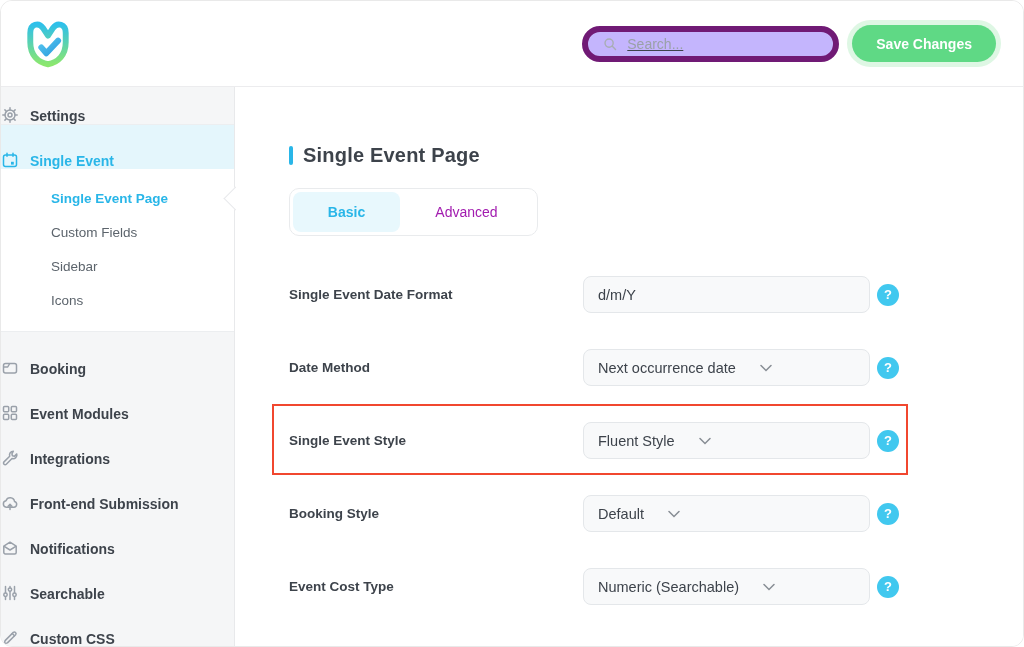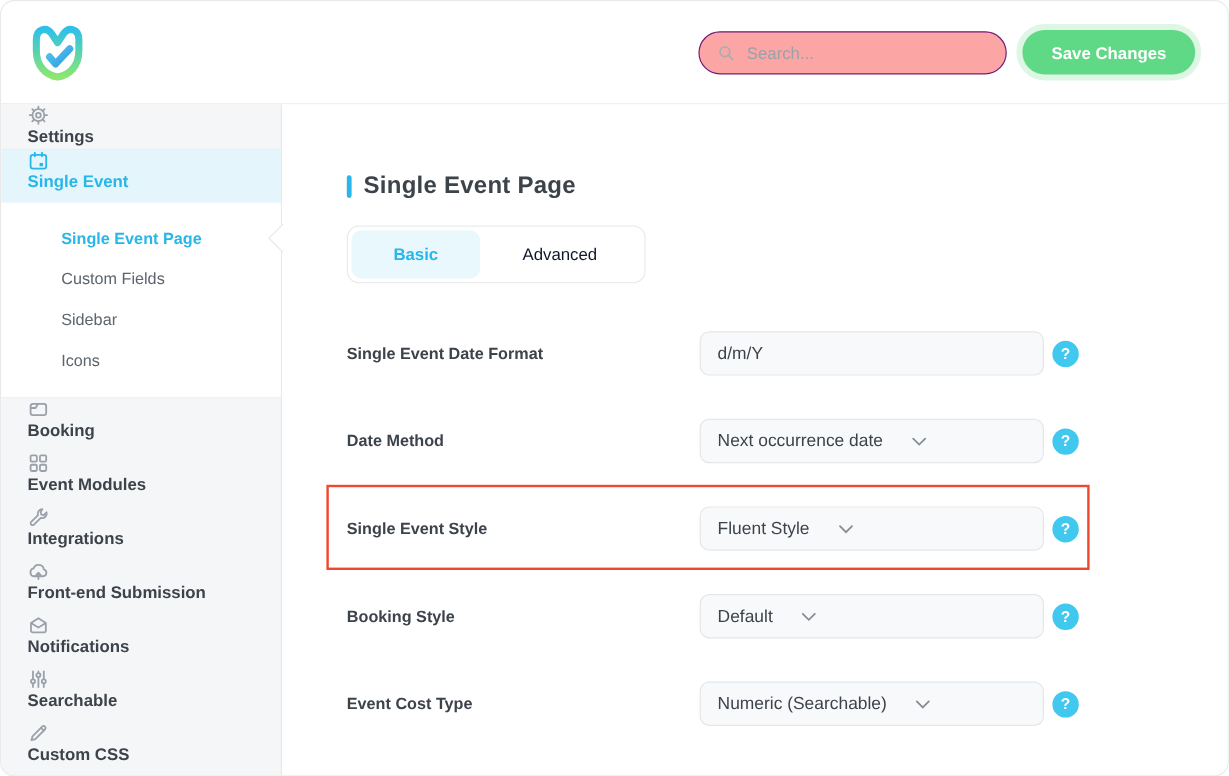"Search..." .search { background: #fca5a5 -> #c4b5fd; border: 1px solid #701a75 -> 6px solid #701a75; text-decoration: none -> underline }
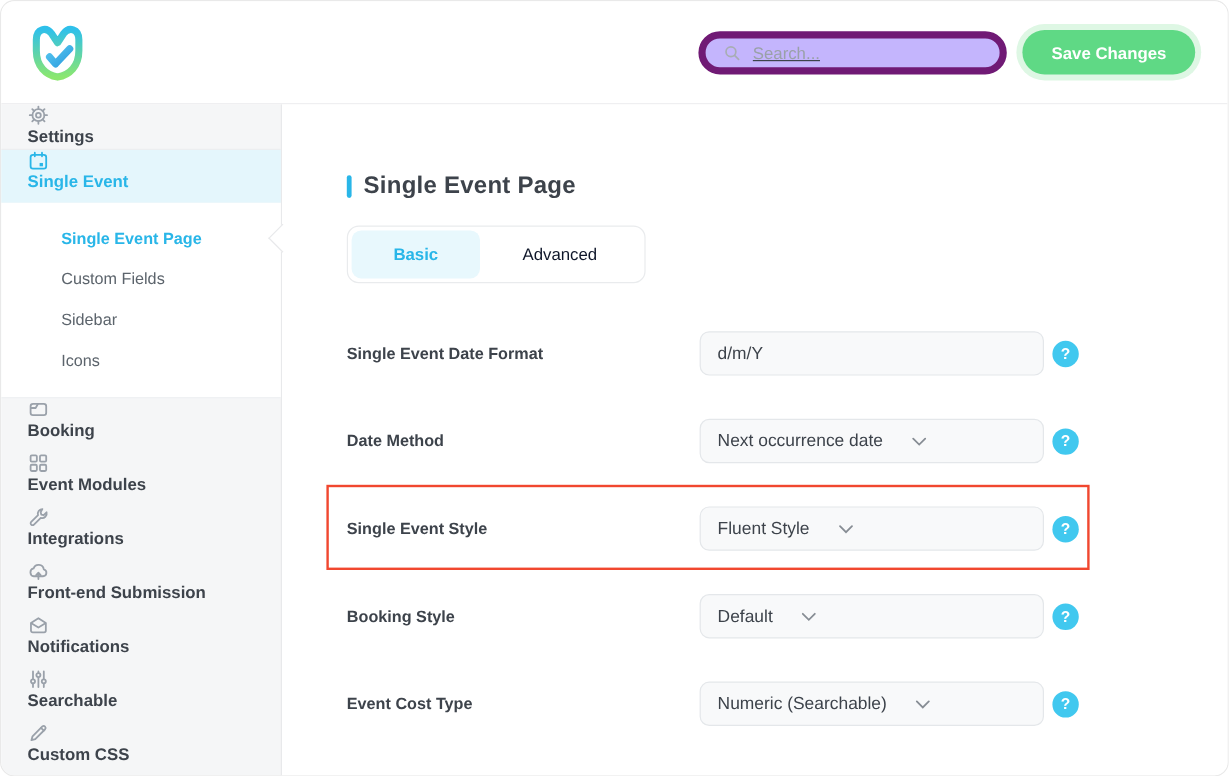"Settings" .sb-item { align-items: flex-start -> flex-end; flex-direction: column -> none; padding-left: 22px -> none }
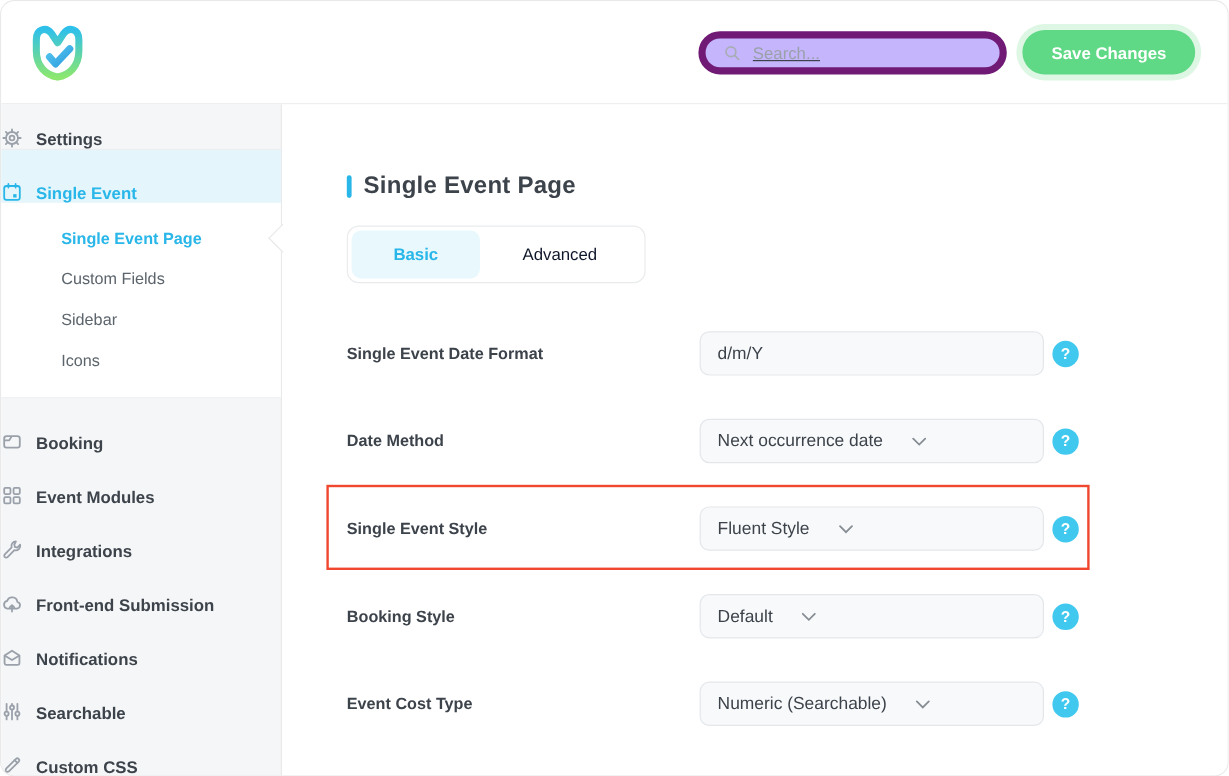"Advanced" .tab { color: #0f172a -> #a21caf }
